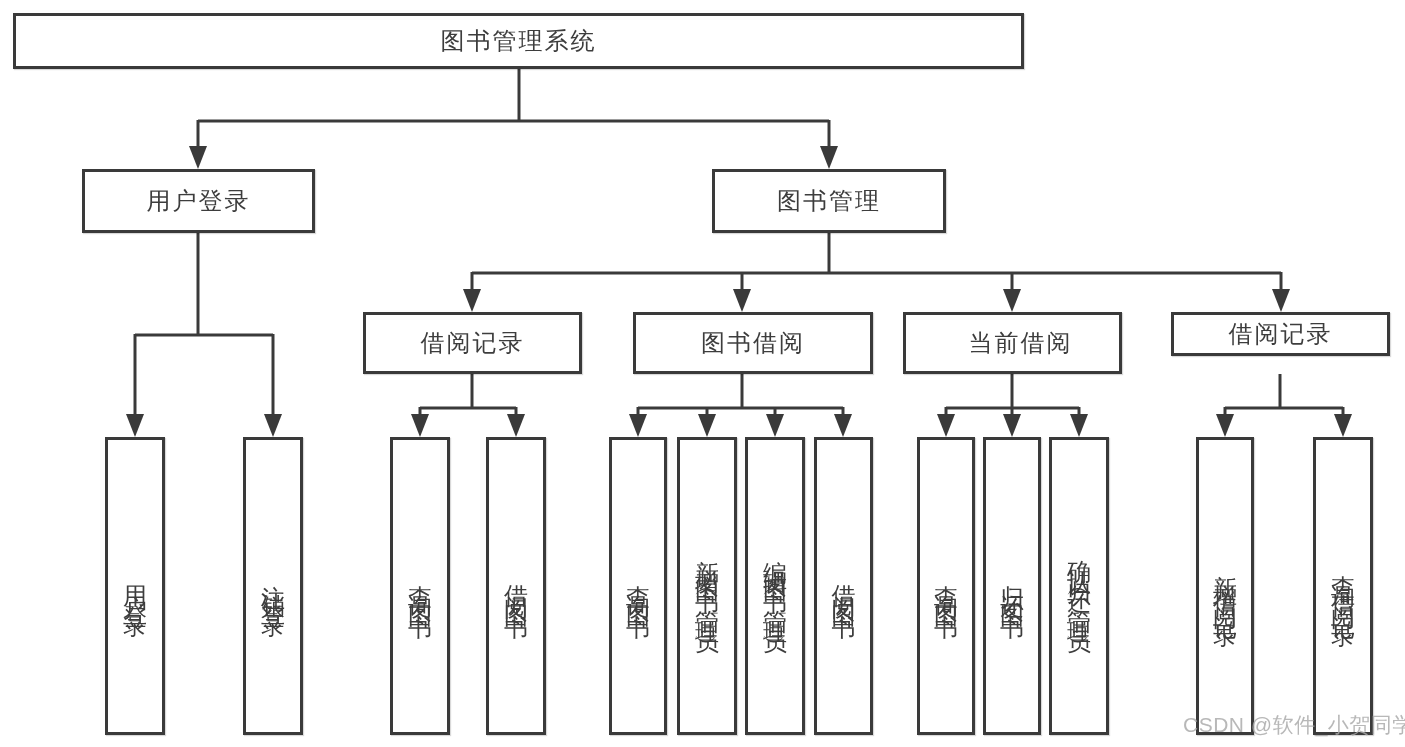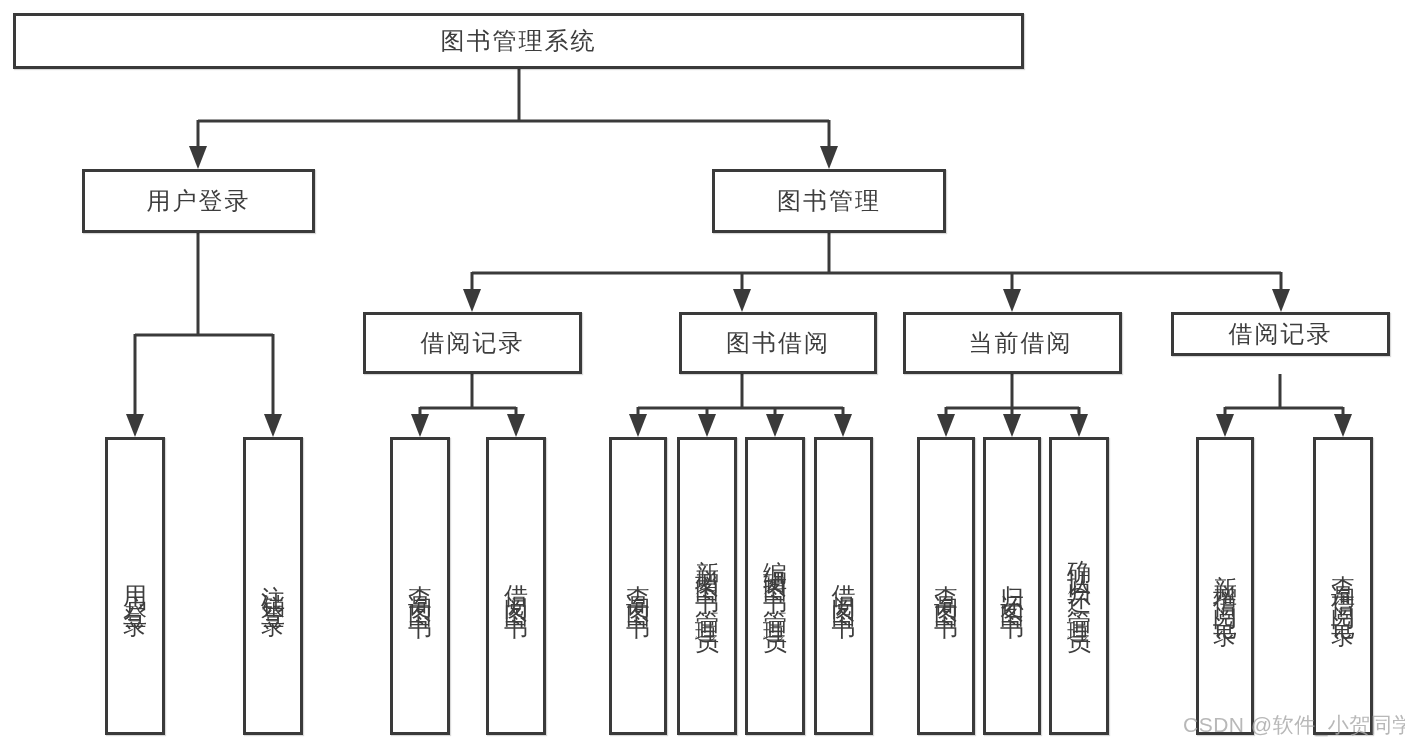"图书借阅" #l3b { margin-left: 46px -> none; width: 198px -> 240px }
